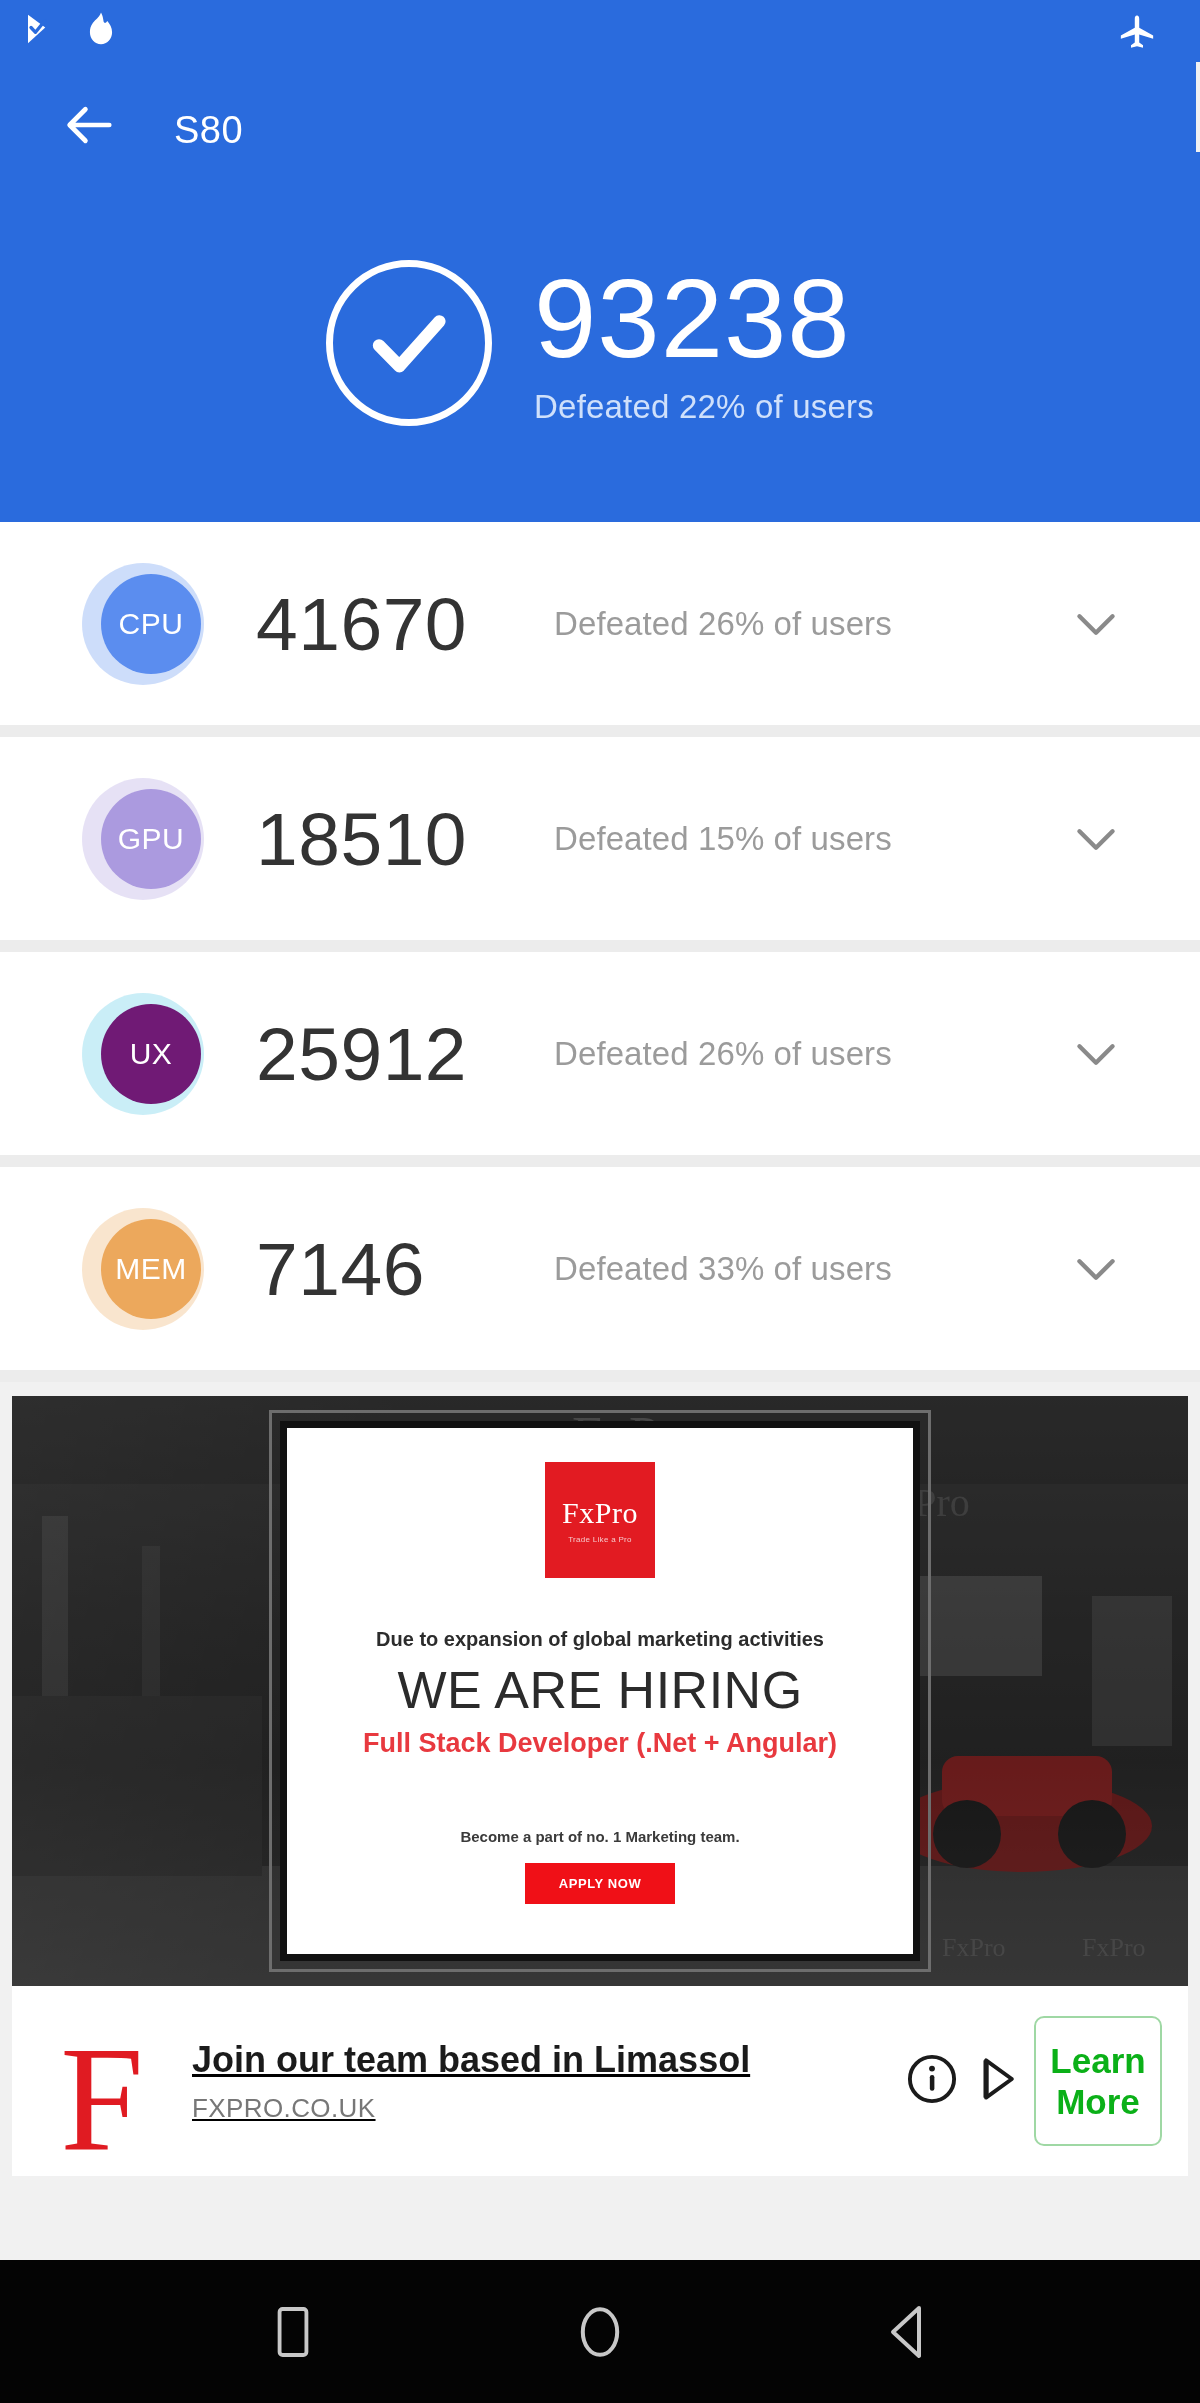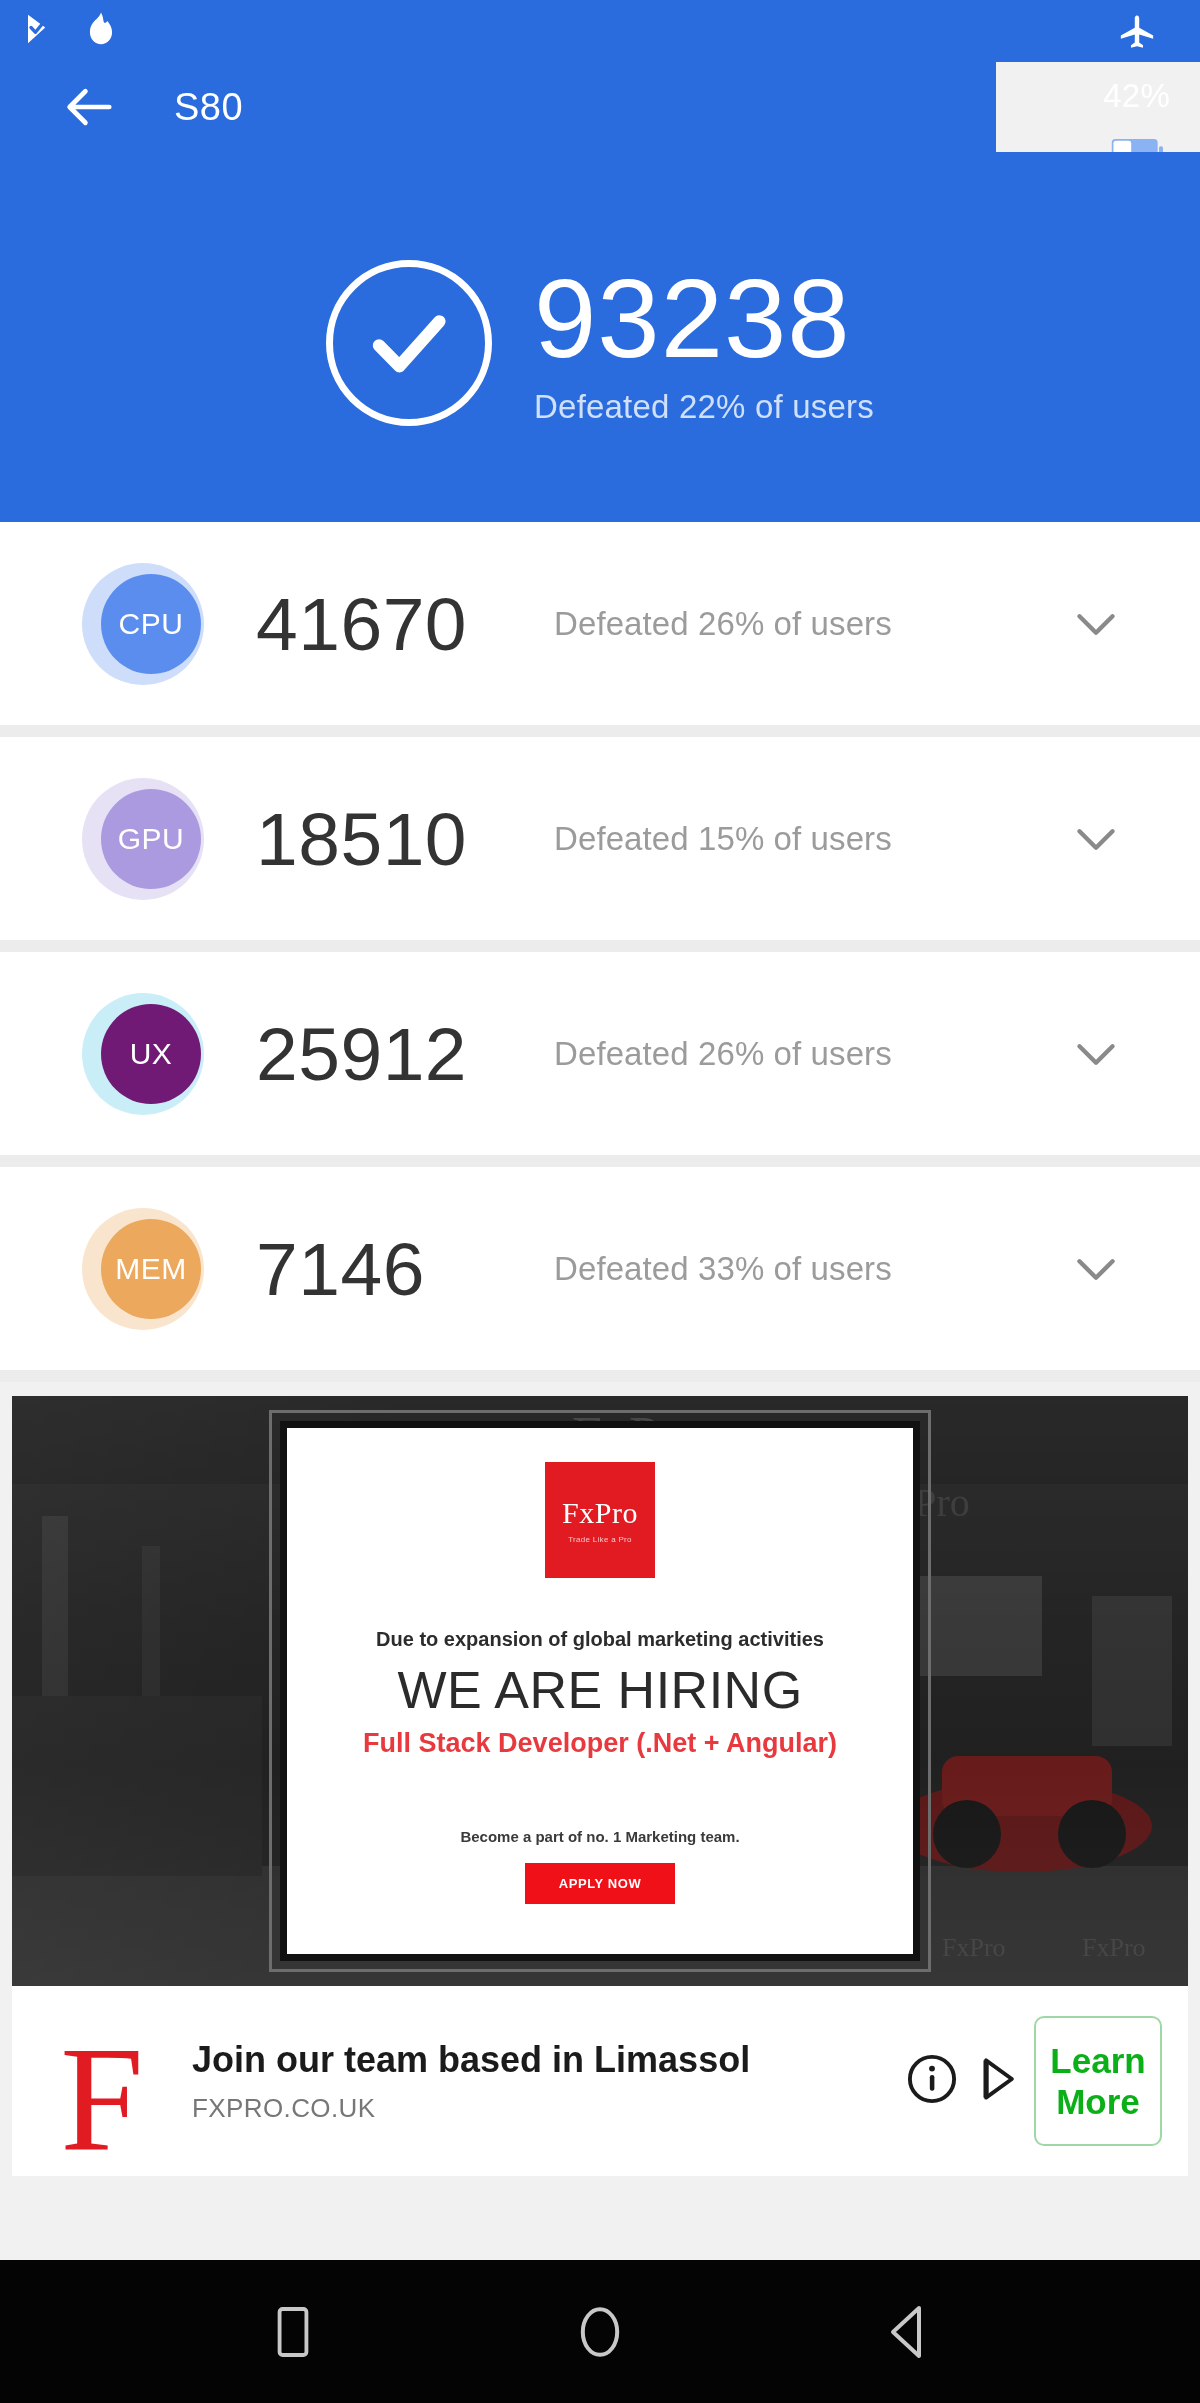"S80" .appbar { align-items: center -> flex-end; width: 996px -> 1196px }
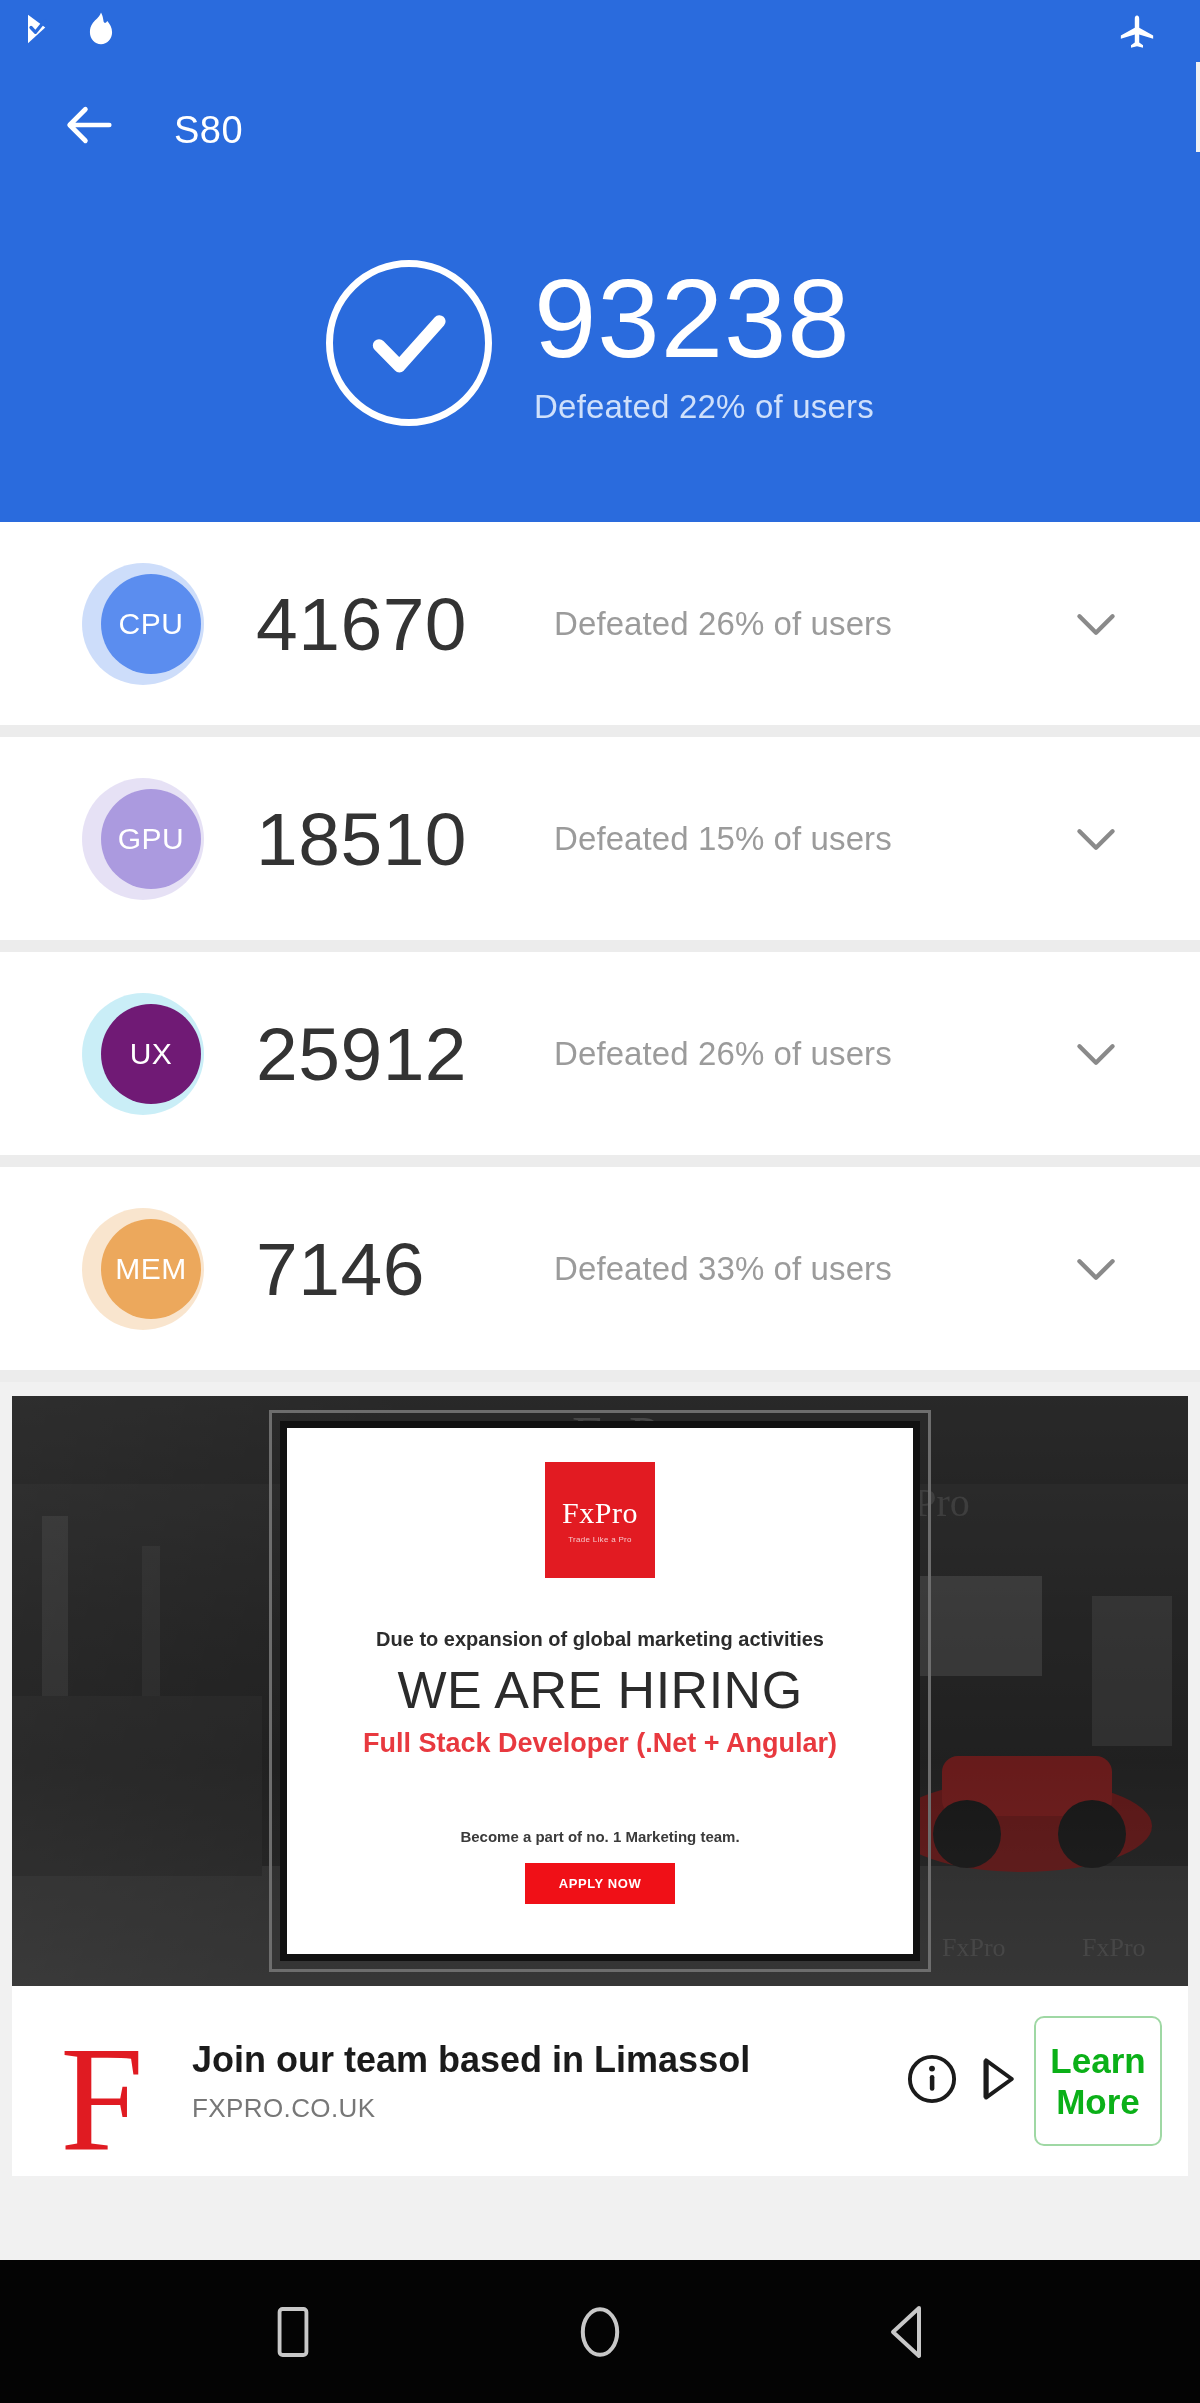"Join our team based in" .ad-f-mid { text-decoration: none -> underline }
